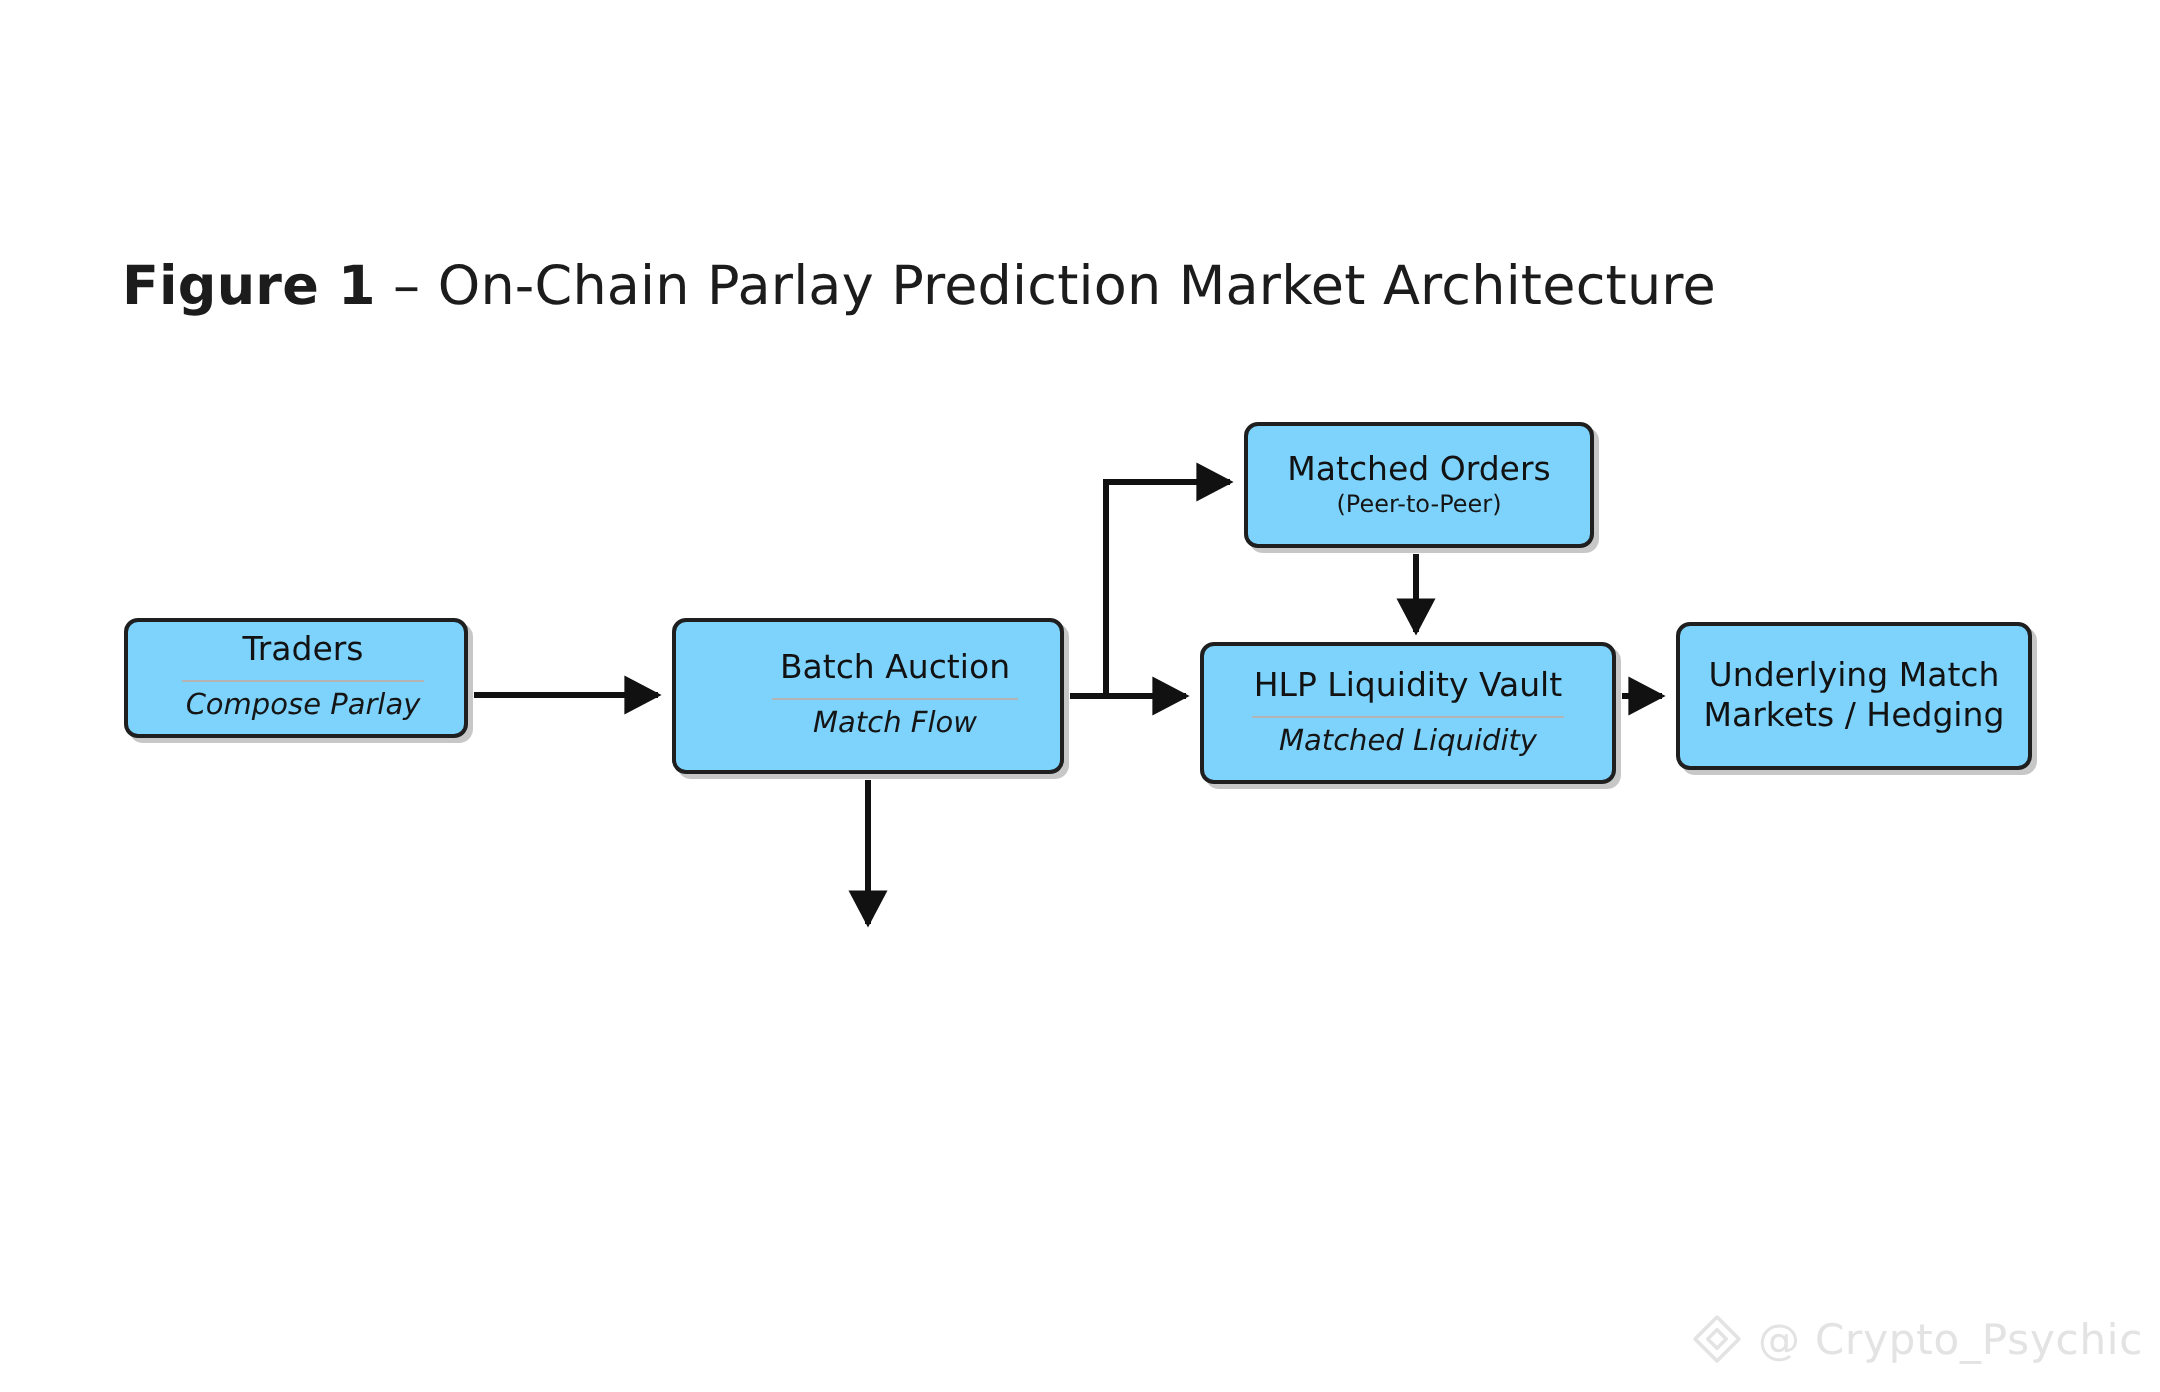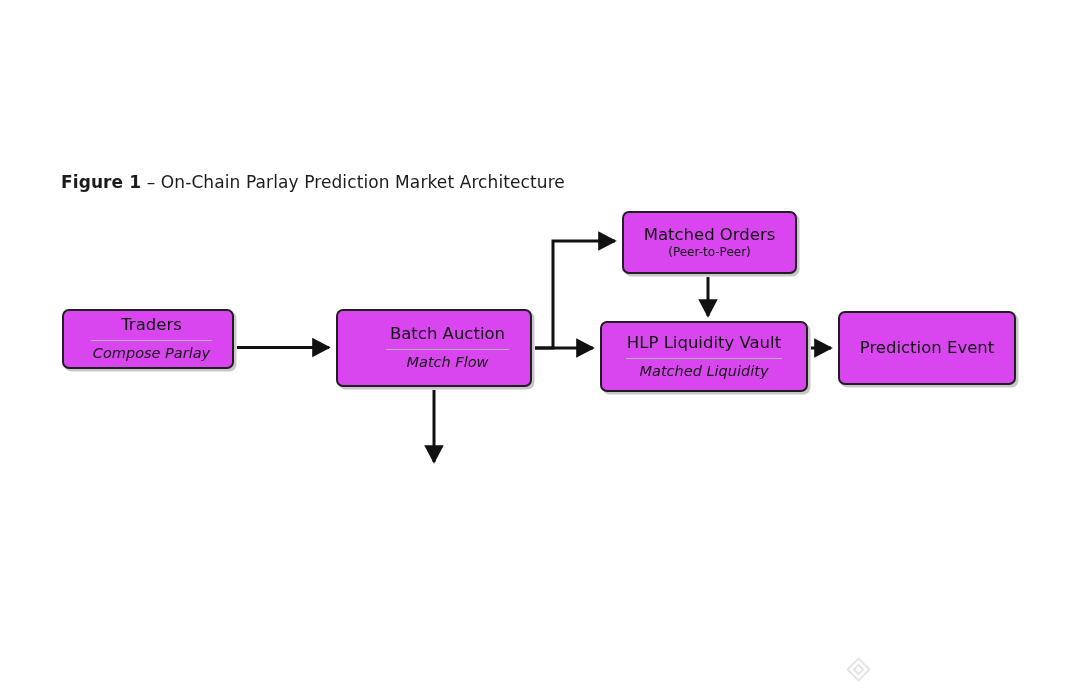"Figure 1 – On-Chain Parlay" #figure-title { font-size: 17px -> 27px; margin-top: 44px -> none }
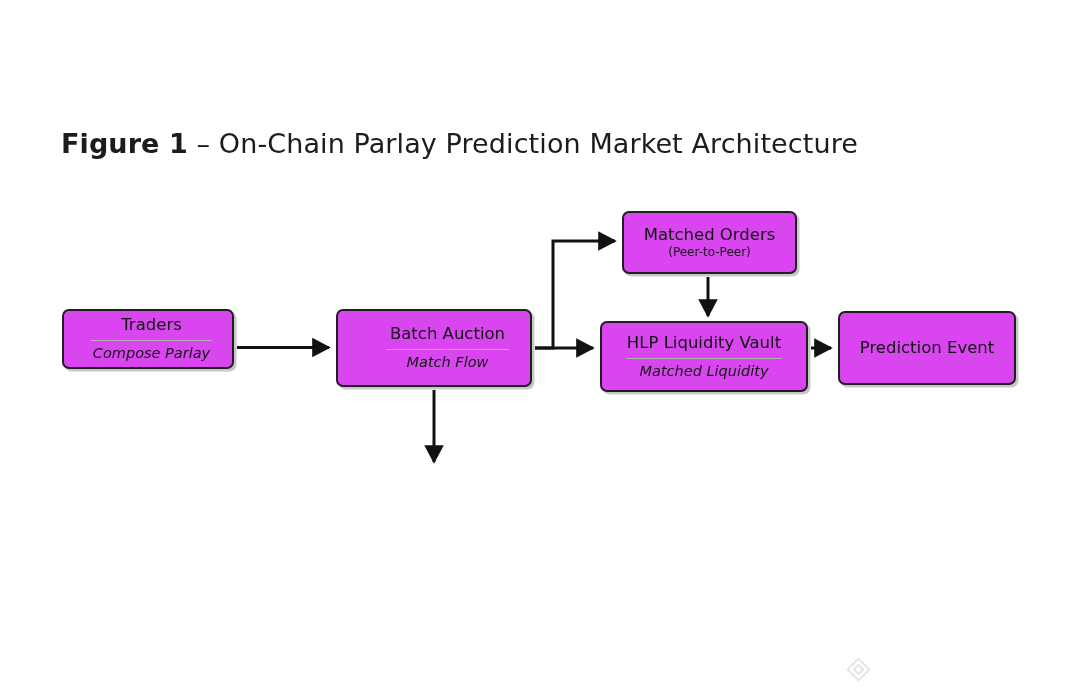"Matched Orders" .node { background: #d946ef -> #7dd3fc }
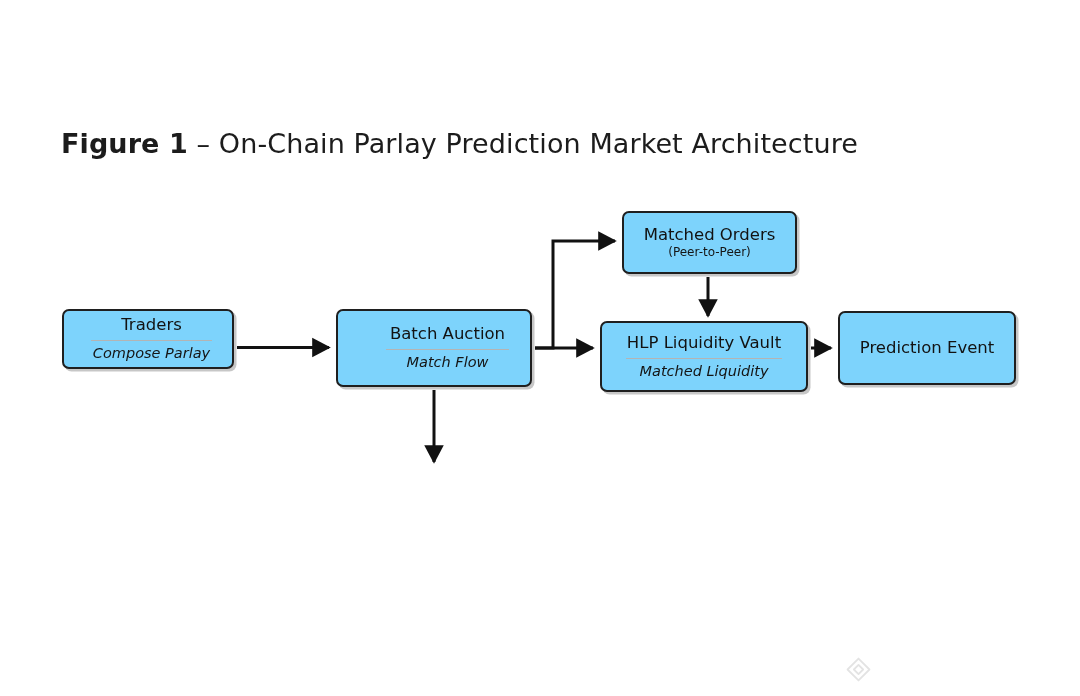"Prediction Event" div.node-title { text: Prediction Event -> Underlying Match }
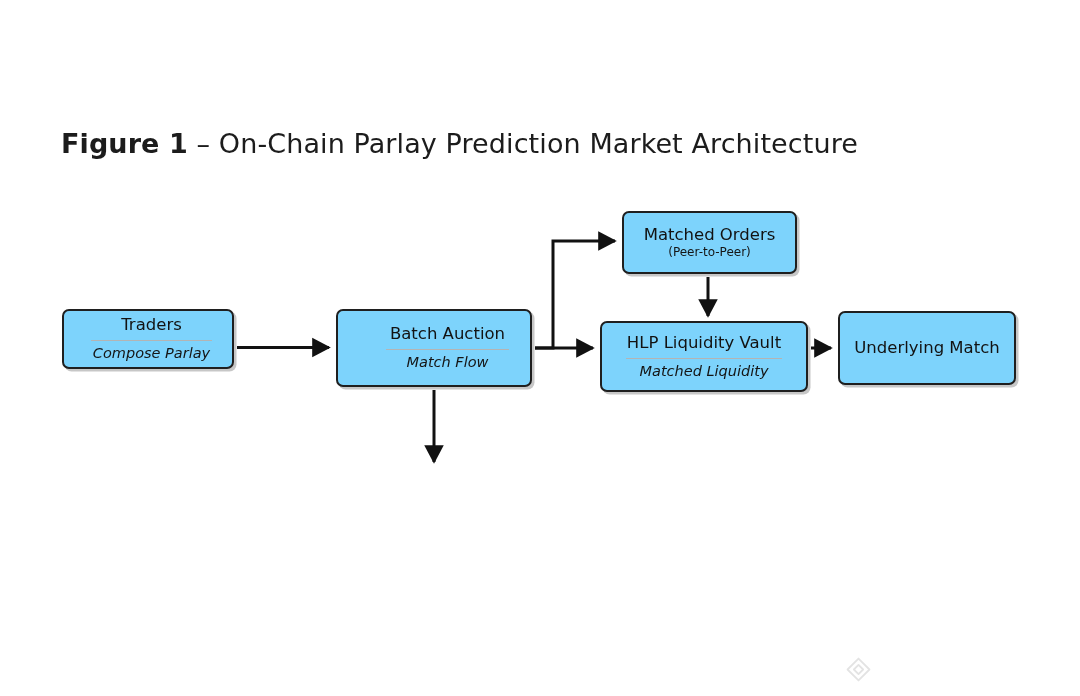"Markets / Hedging" div.node-title { html: none -> <div>Markets / Hedging</div> }
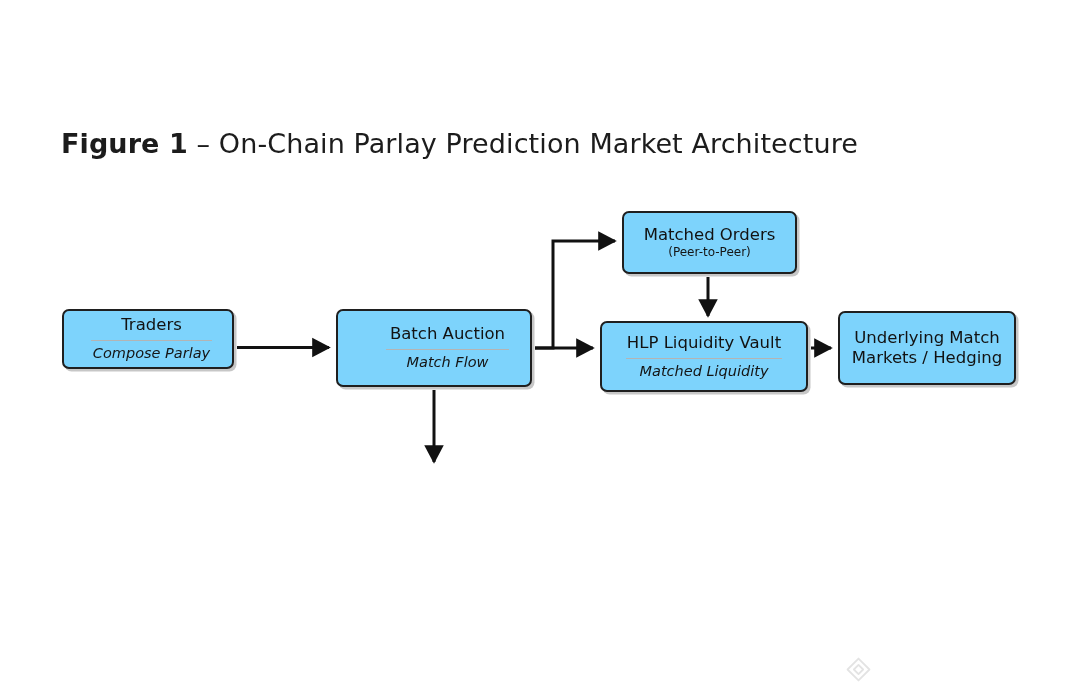"@ Crypto_Psychic" span.wm-text { html: none -> <span>@ Crypto_Psychic</span> }
